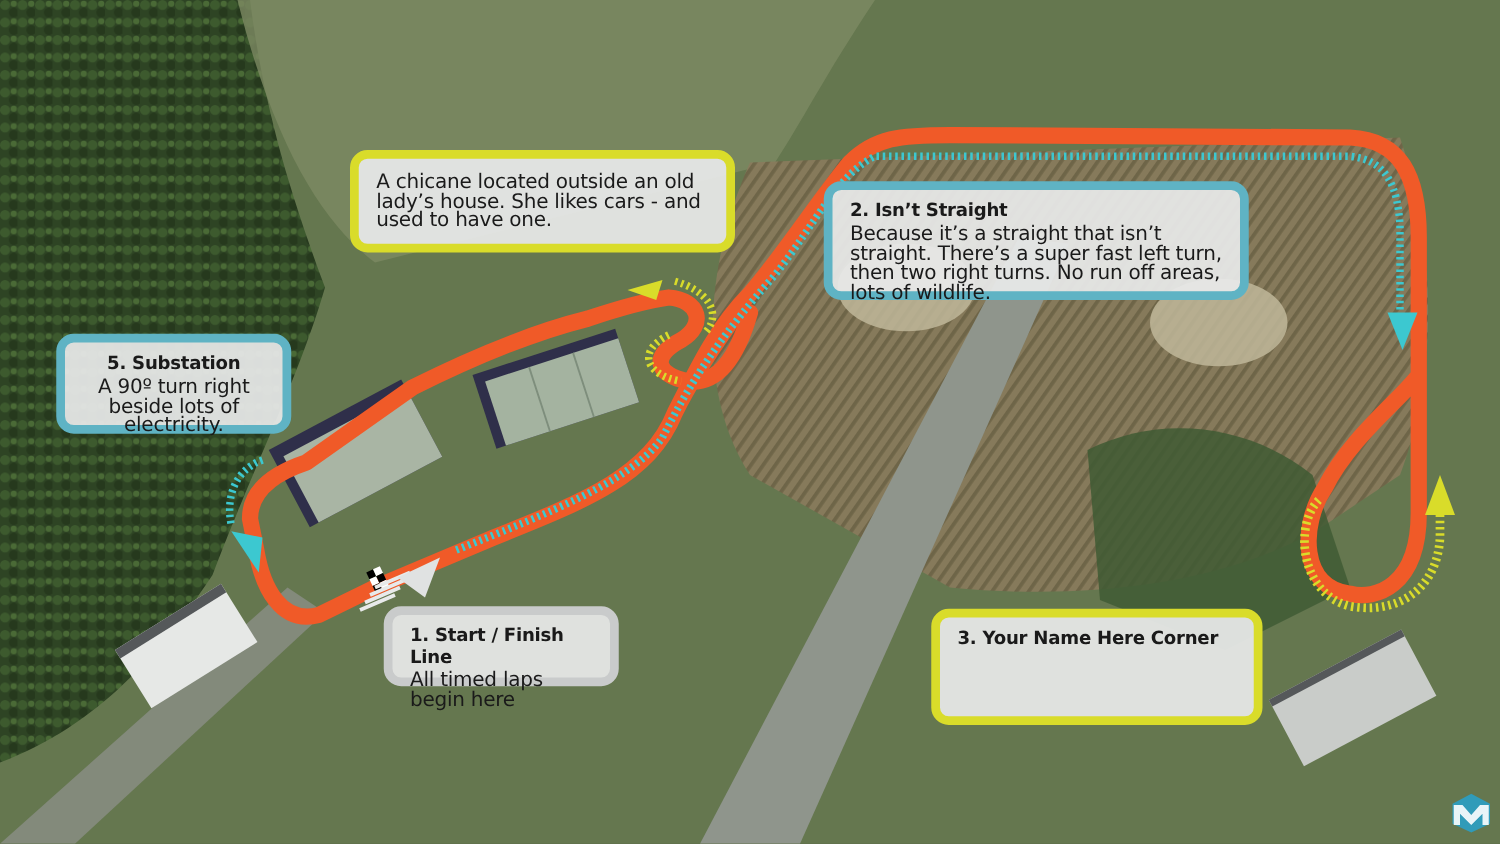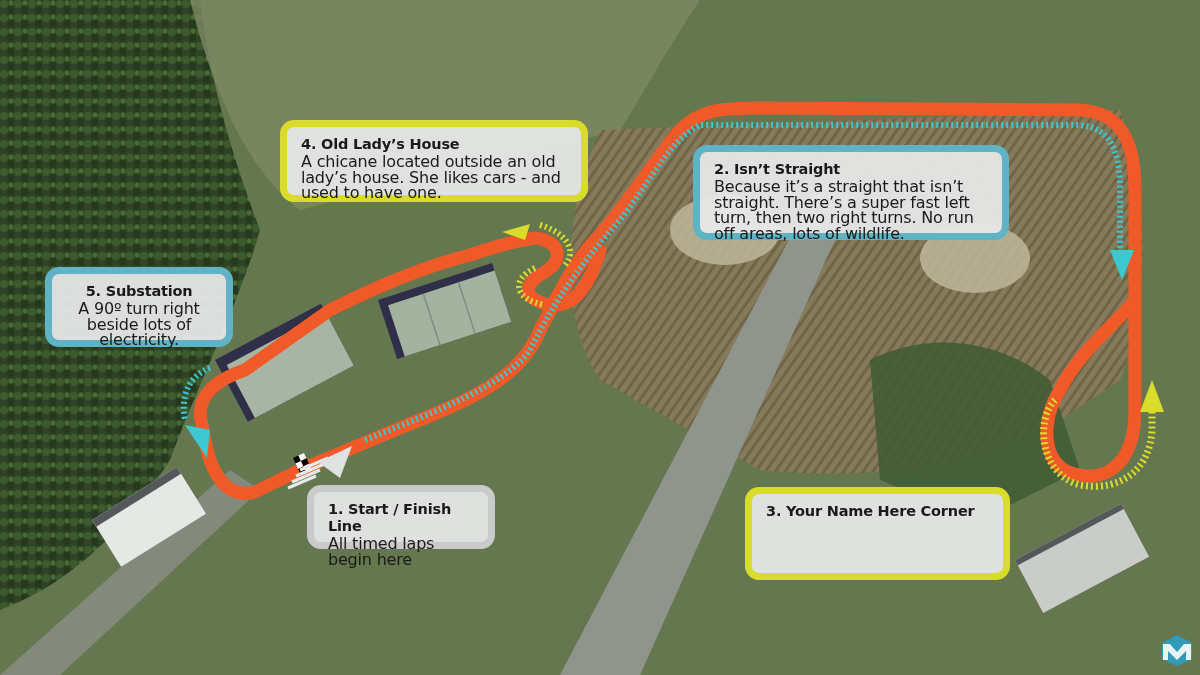"4. Old Lady’s House" h3 { html: <h3>4. Old Lady’s House</h3> -> none }
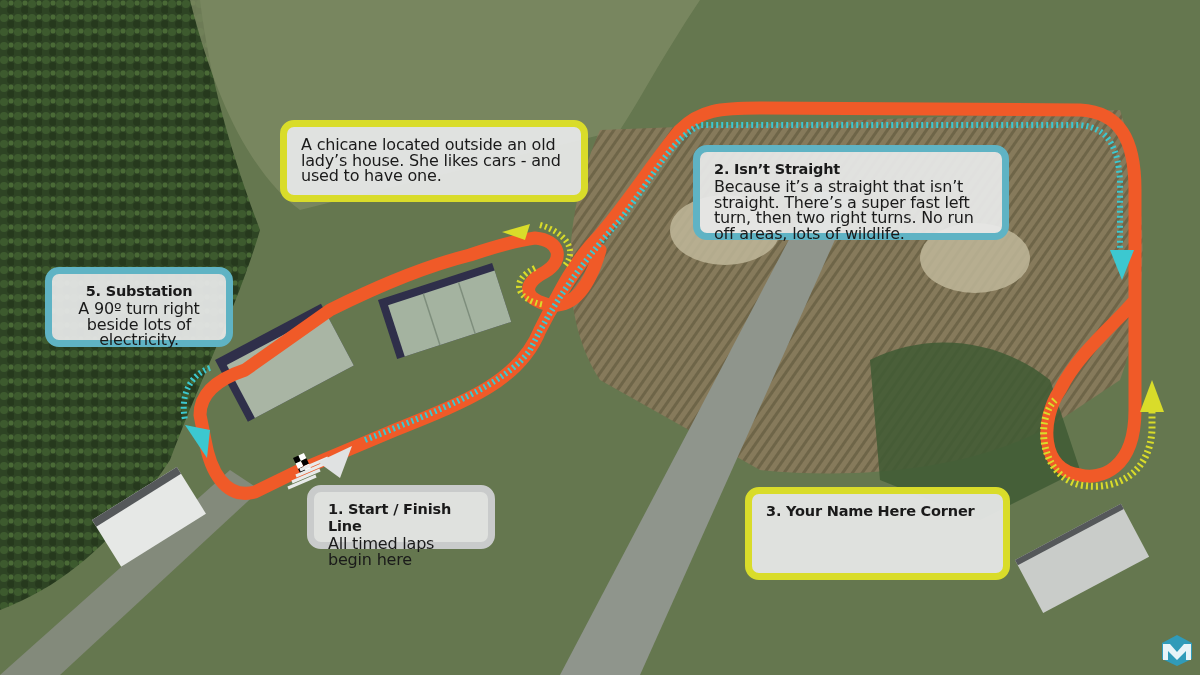"2. Isn’t Straight" div.callout { left: 693px -> 659px; width: 316px -> 340px }
